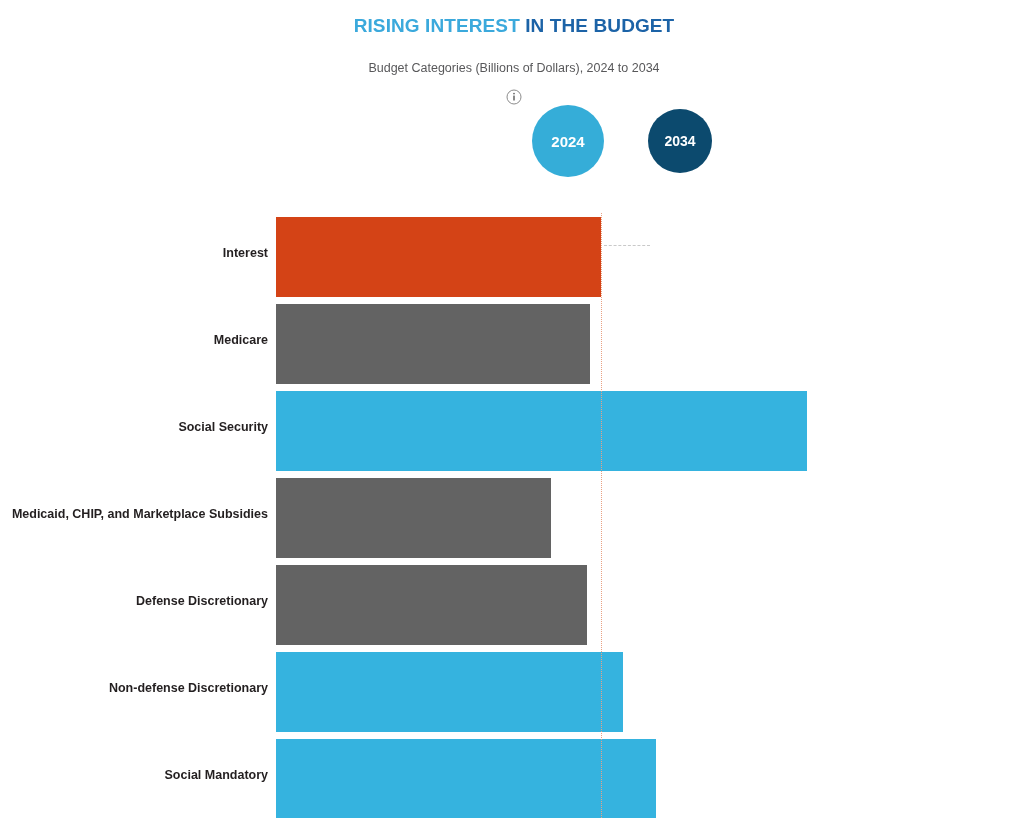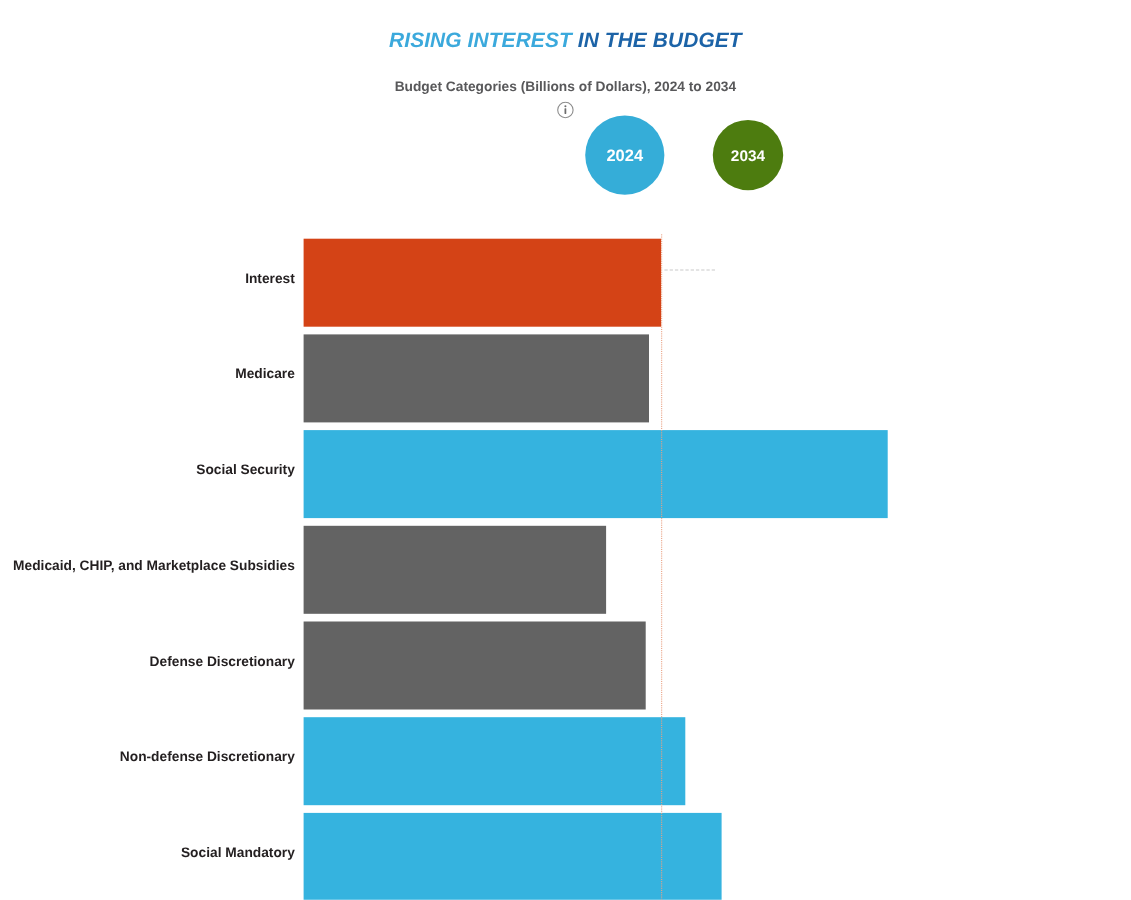"RISING INTEREST IN THE BUDGET" .chart-title { font-style: italic -> none; margin: 12px -> 0 }
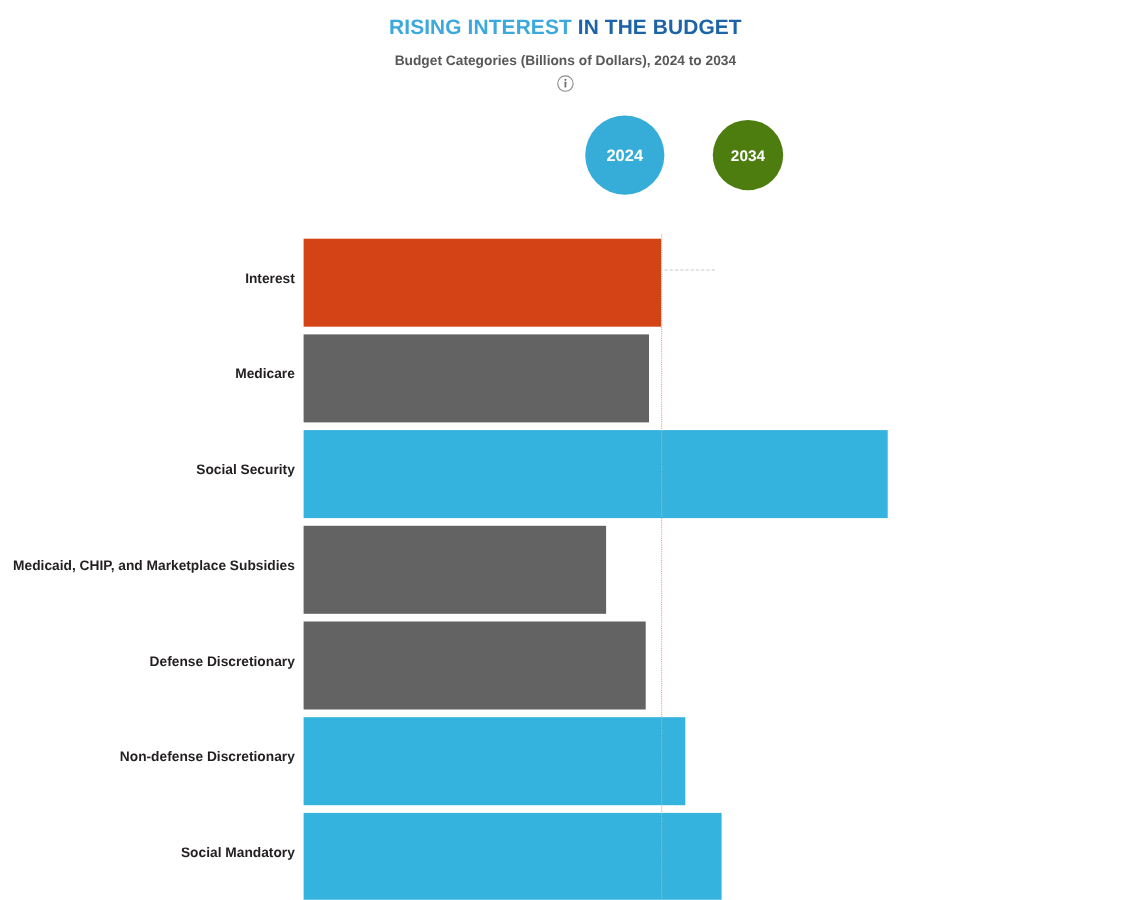"Budget Categories (Billions of Dollars)," .chart-subtitle { font-weight: bold -> normal; margin: 0 -> 13px }
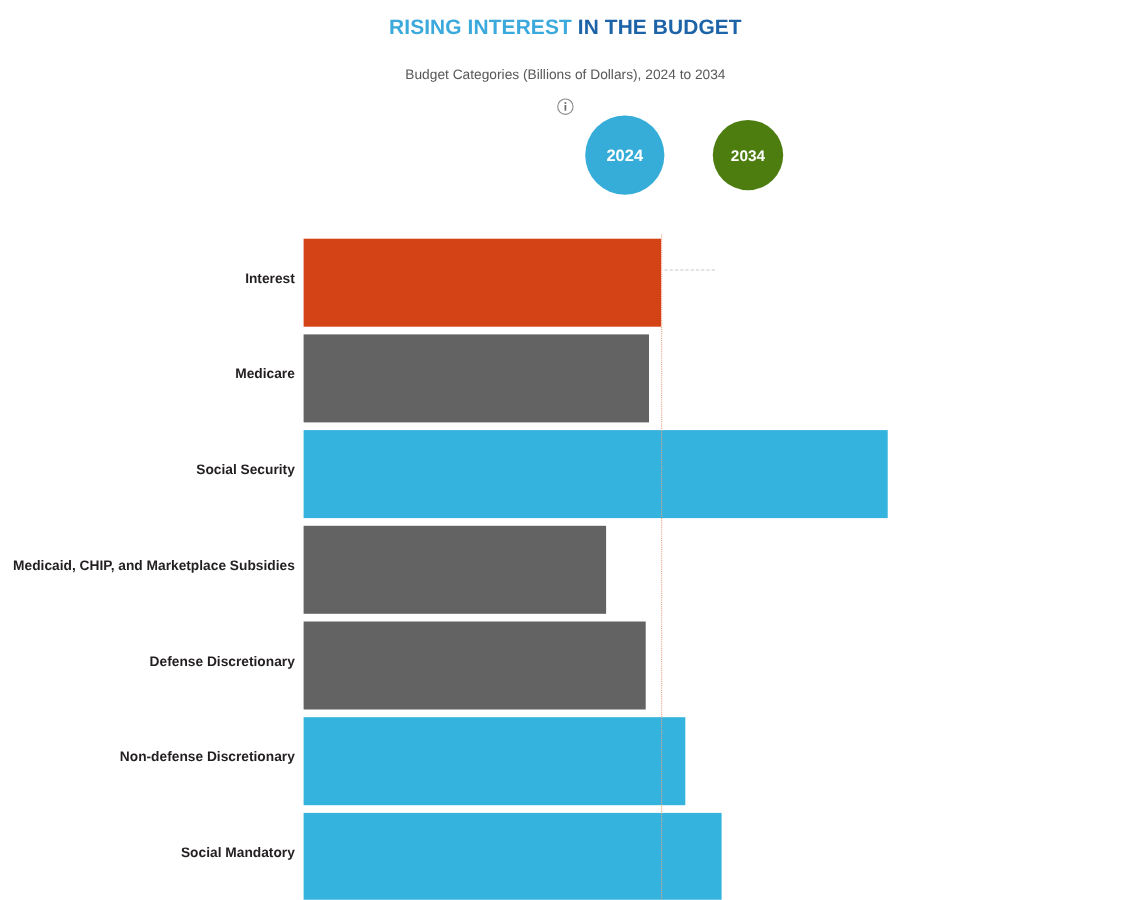"2034" .year-circle.unselected { background: #4d7c0f -> #0c4a6e }
